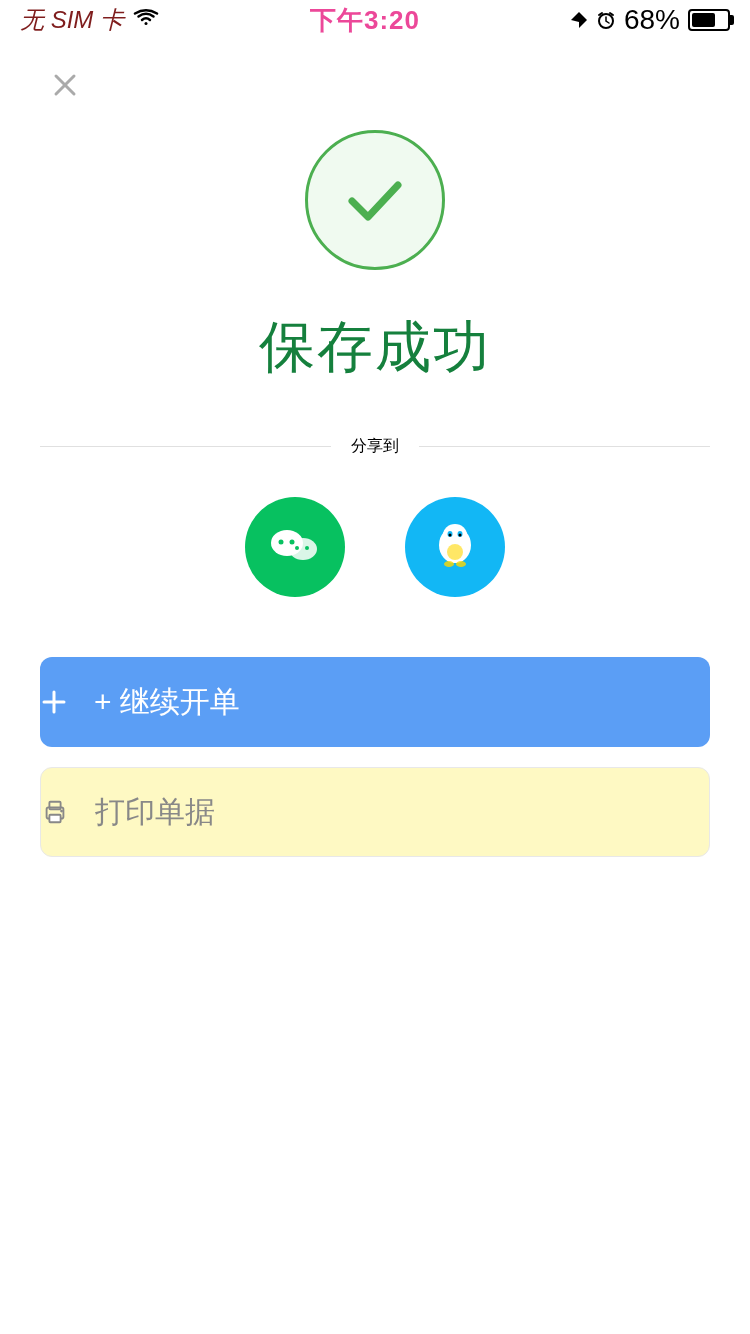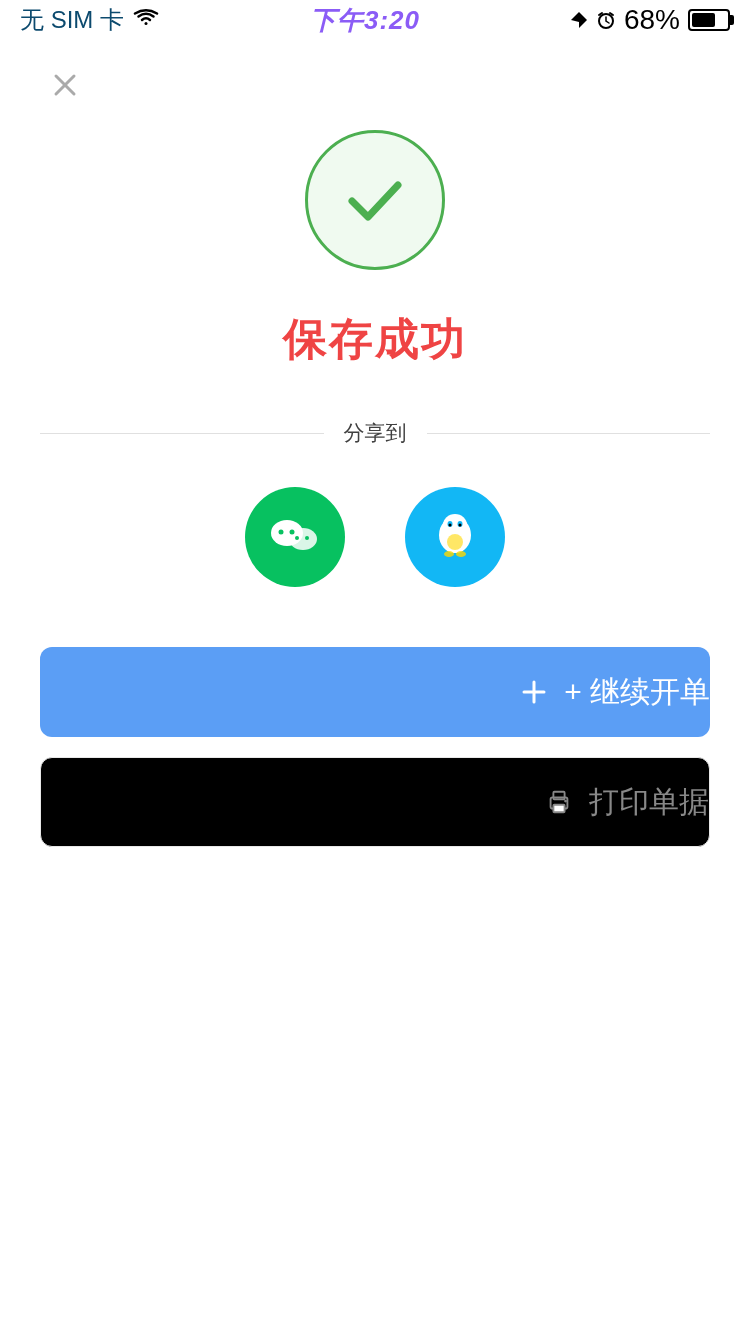"无 SIM 卡" .status-left { color: #0c4a6e -> #7f1d1d; font-style: none -> italic }
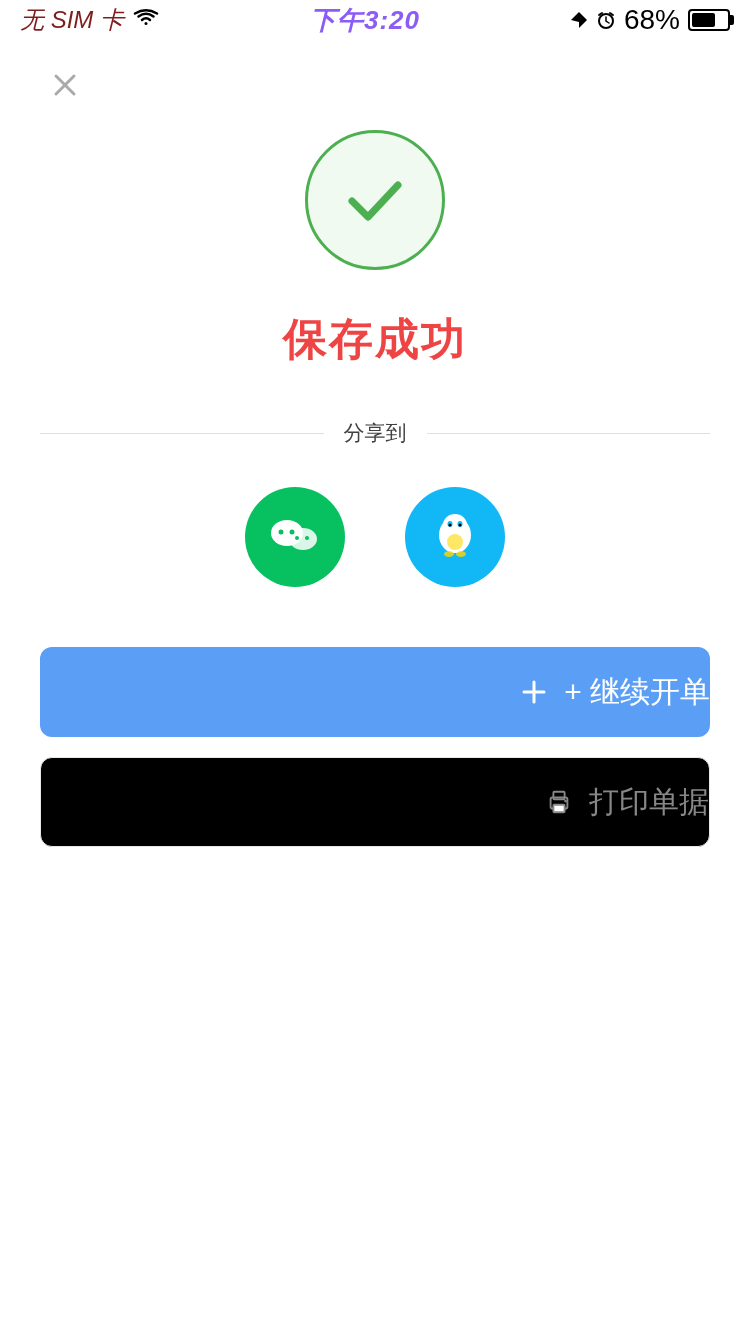"下午3:20" .status-center { color: #8b5cf6 -> #ec4899; font-style: italic -> none }
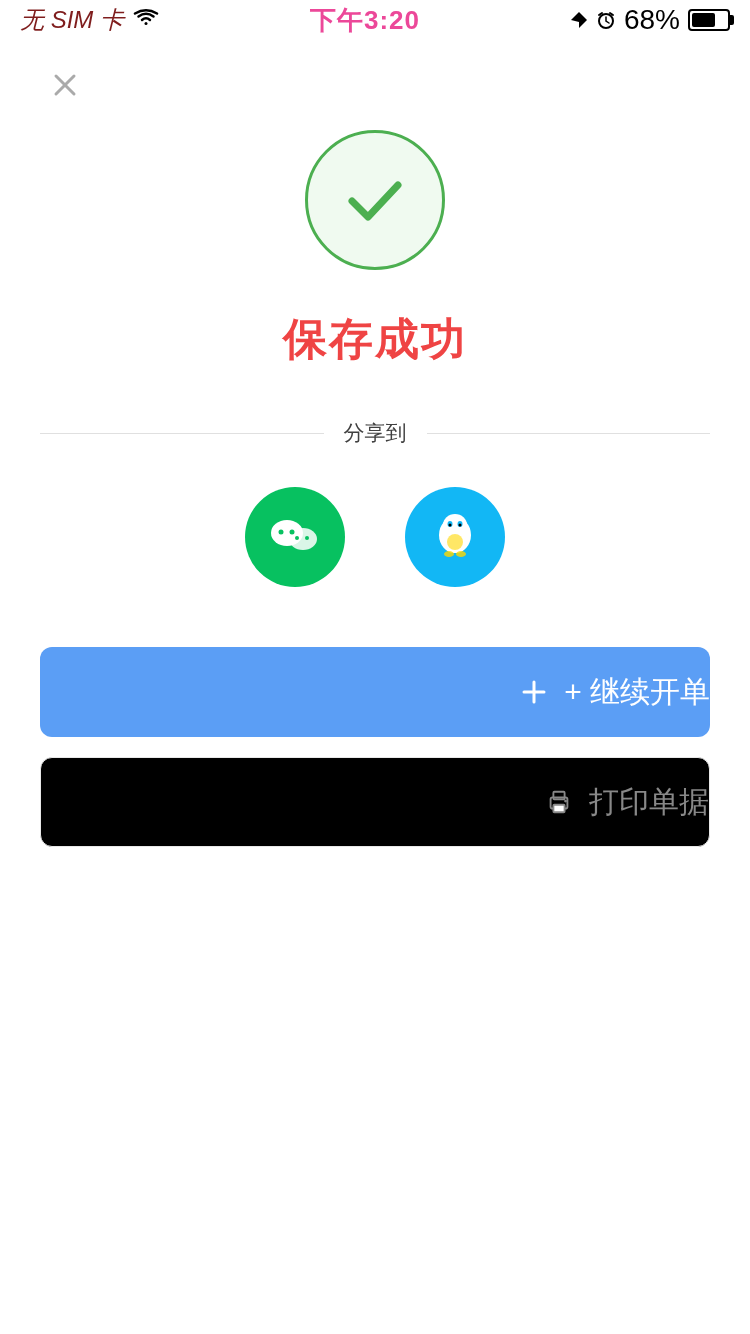"保存成功" .success-title { color: #ef4444 -> #15803d; font-size: 44px -> 56px; font-weight: 700 -> 400 }
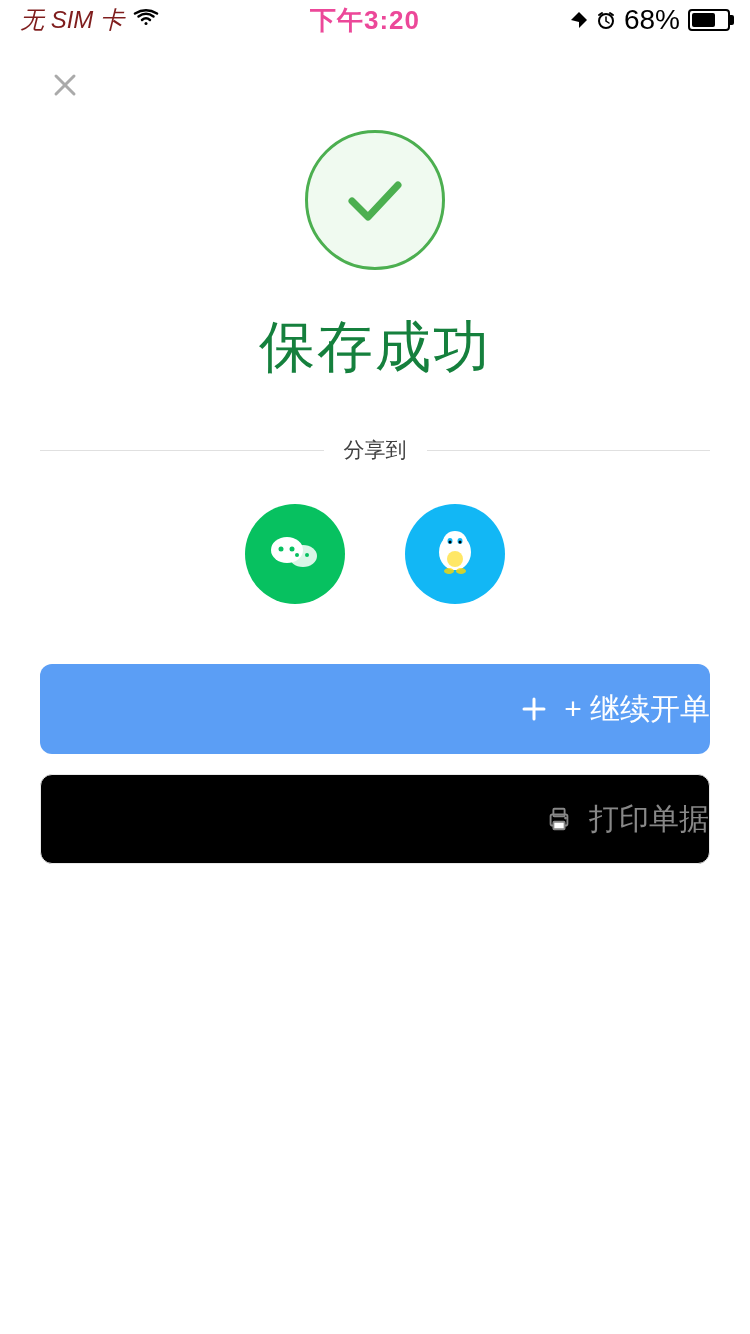"分享到" .share-label { color: #404040 -> #000000; font-size: 21px -> 16px }
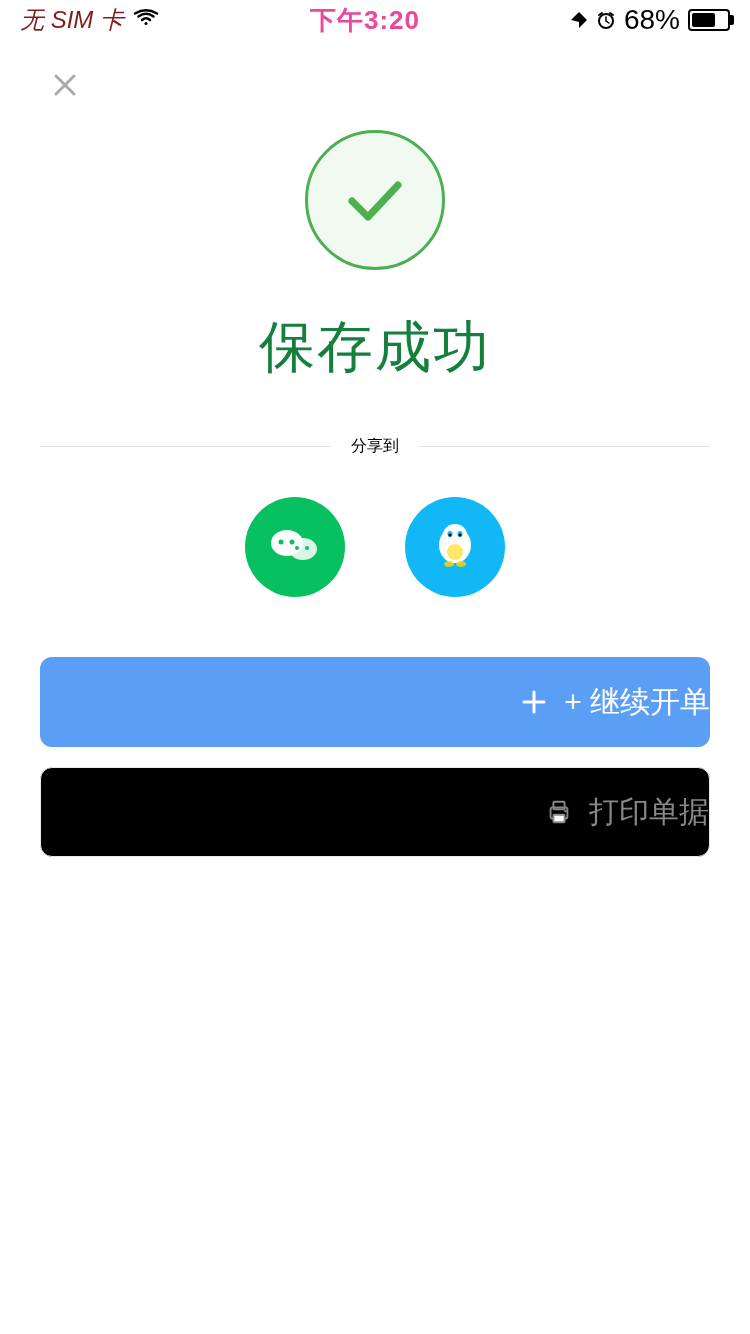"+ 继续开单" .action-btn { gap: 16px -> 26px; justify-content: flex-end -> flex-start }
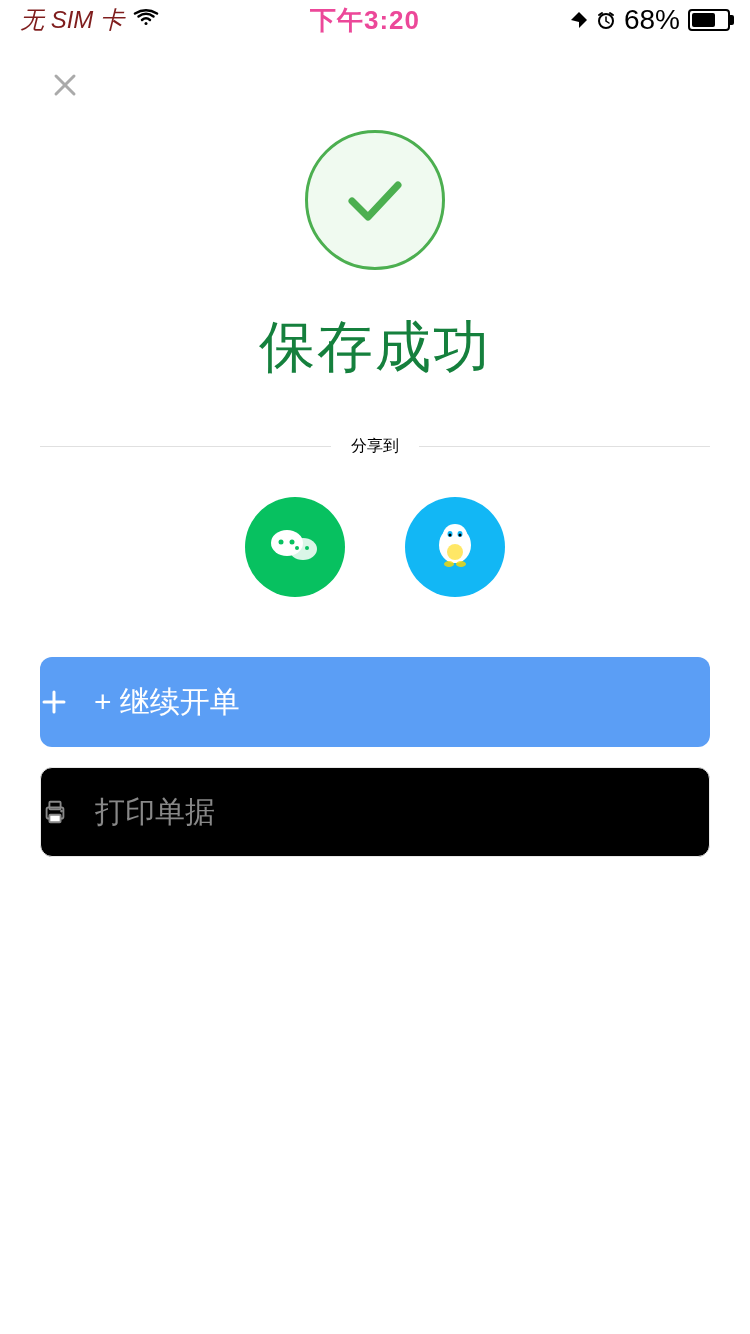"打印单据" .action-btn-secondary { background: #000000 -> #fef9c3 }
